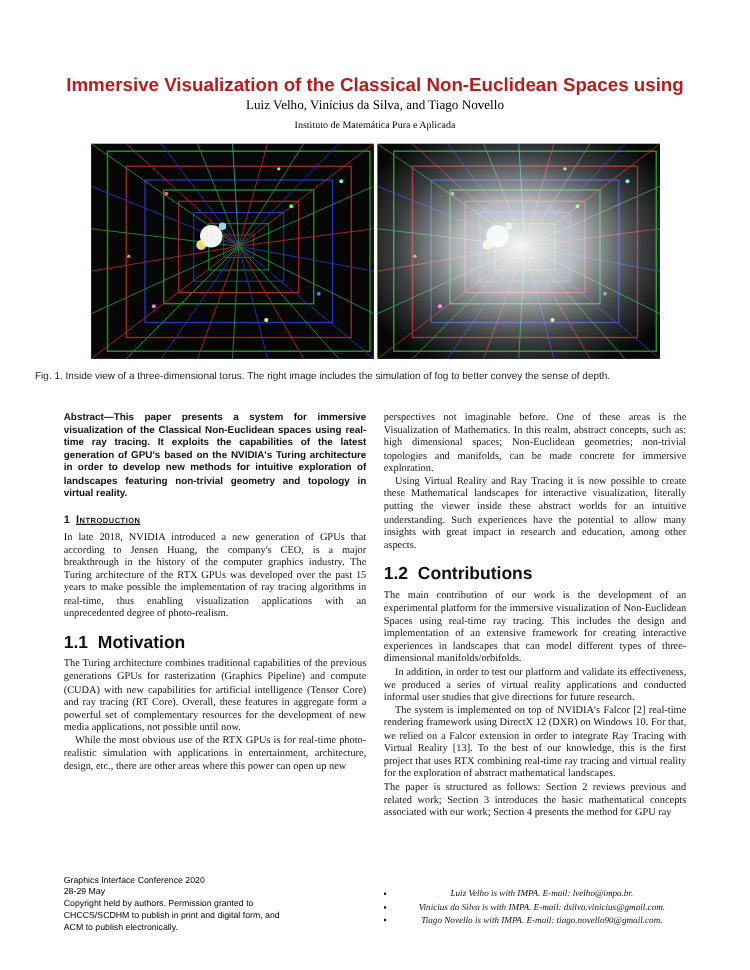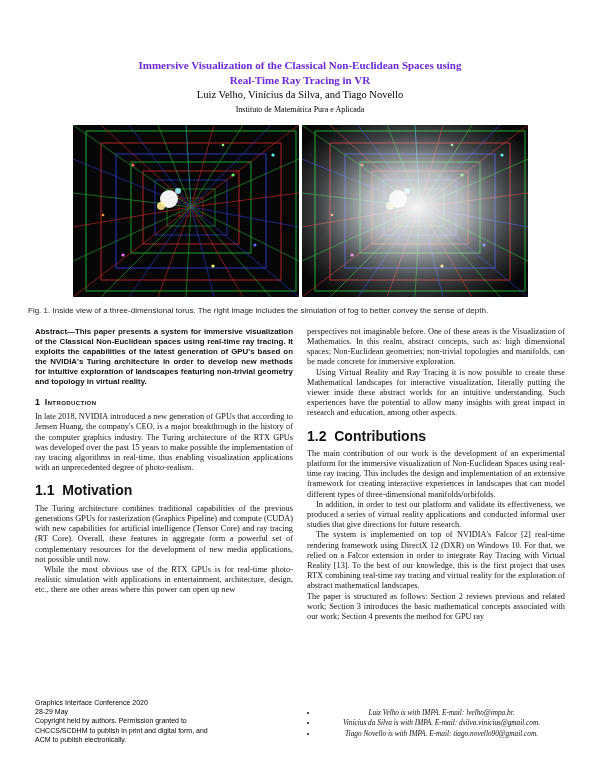"Immersive Visualization of the Classical" .title-line { color: #6d28d9 -> #b91c1c; font-family: Liberation Serif, serif -> Liberation Sans, sans-serif; font-size: 11px -> 15px }
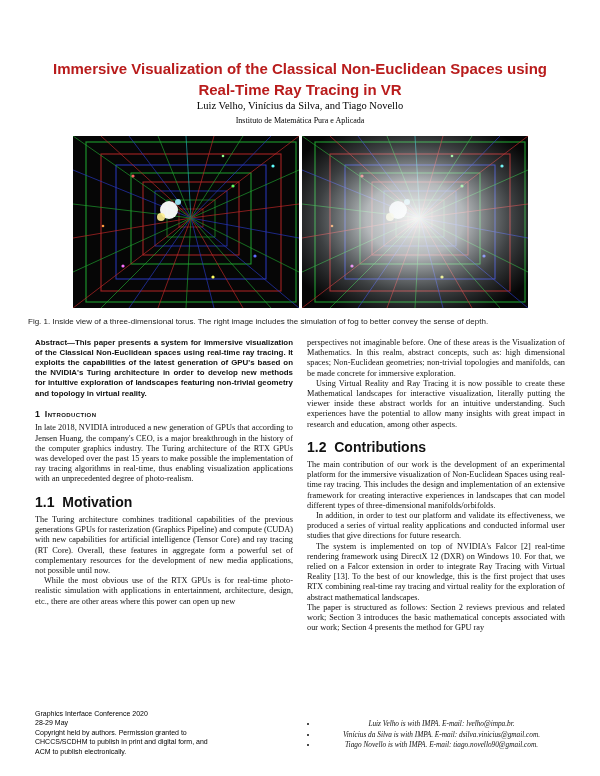"Real-Time Ray Tracing in VR" div.title-line { html: <div>Real-Time Ray Tracing in VR</div> -> none }
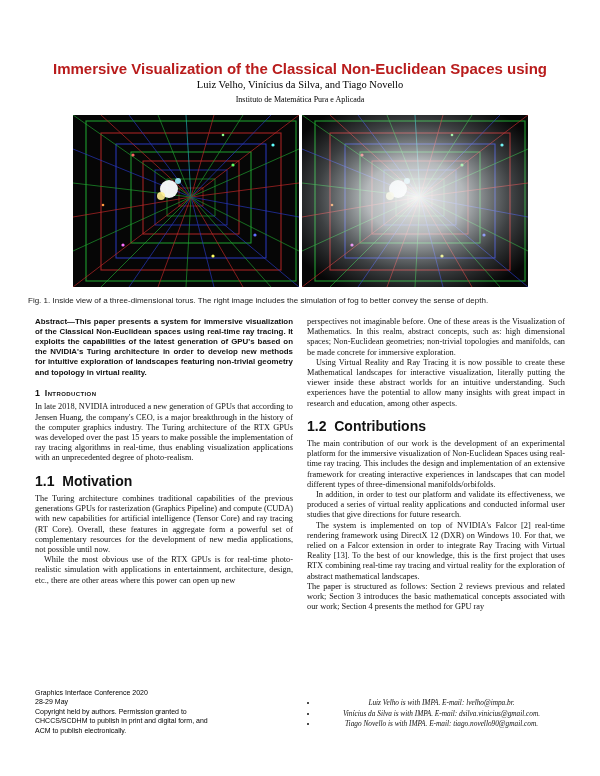"Abstract—This paper presents a system" .columns { margin-top: 12px -> 24px; padding: 0 35px -> 0 51px }
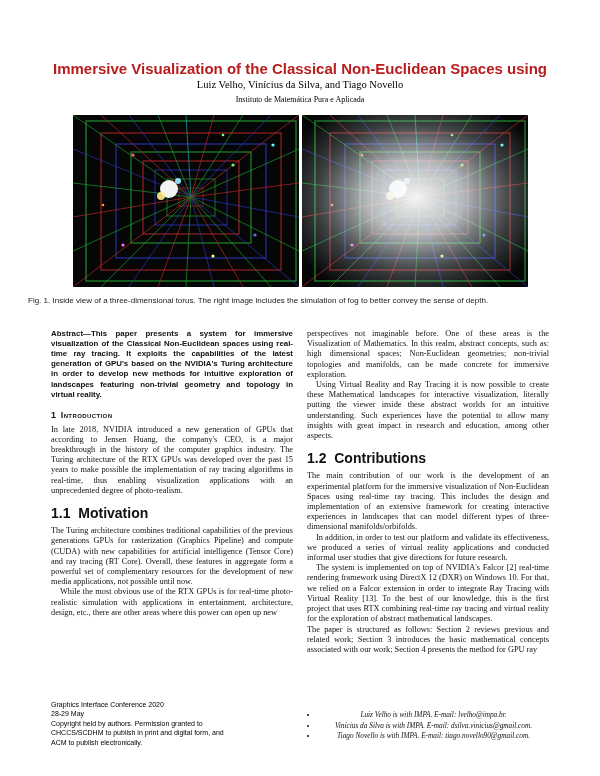"Introduction" .sec-heading .sc { text-decoration: none -> underline }
